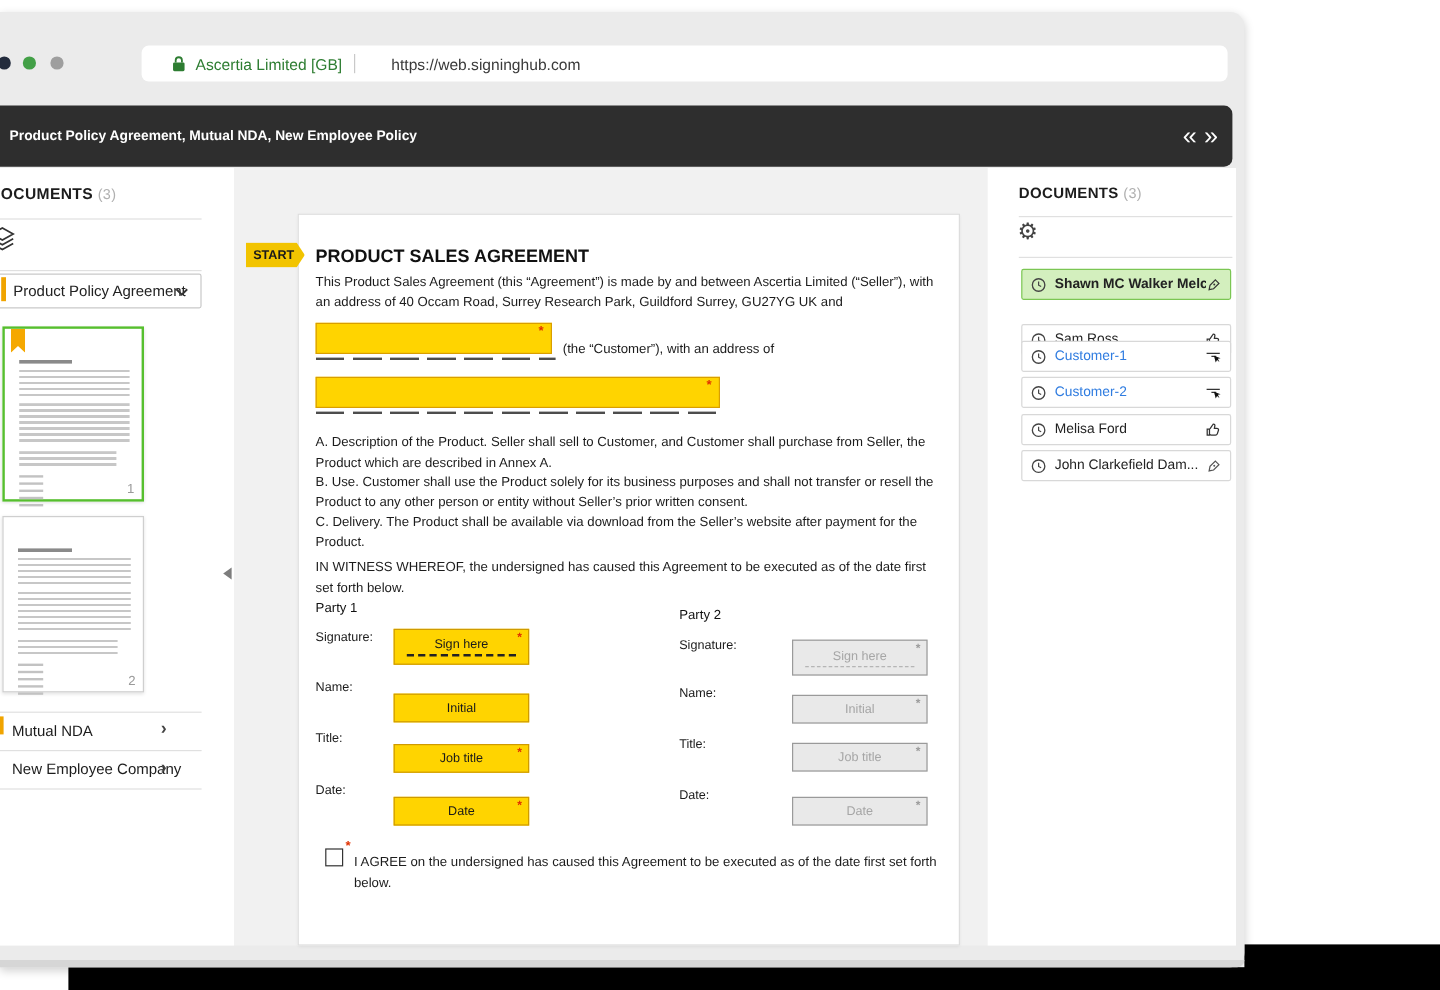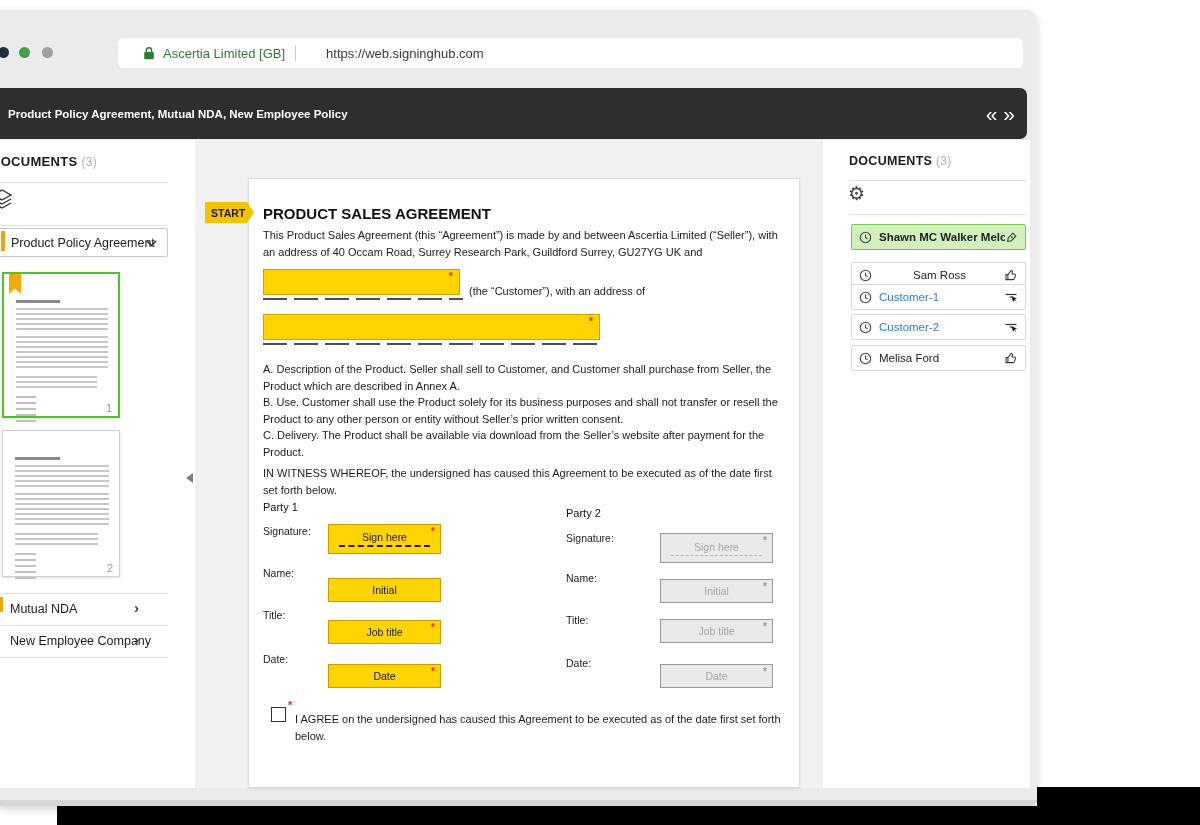"Sam Ross" div.rrow { gap: 34px -> none; top: 122px -> 130px }
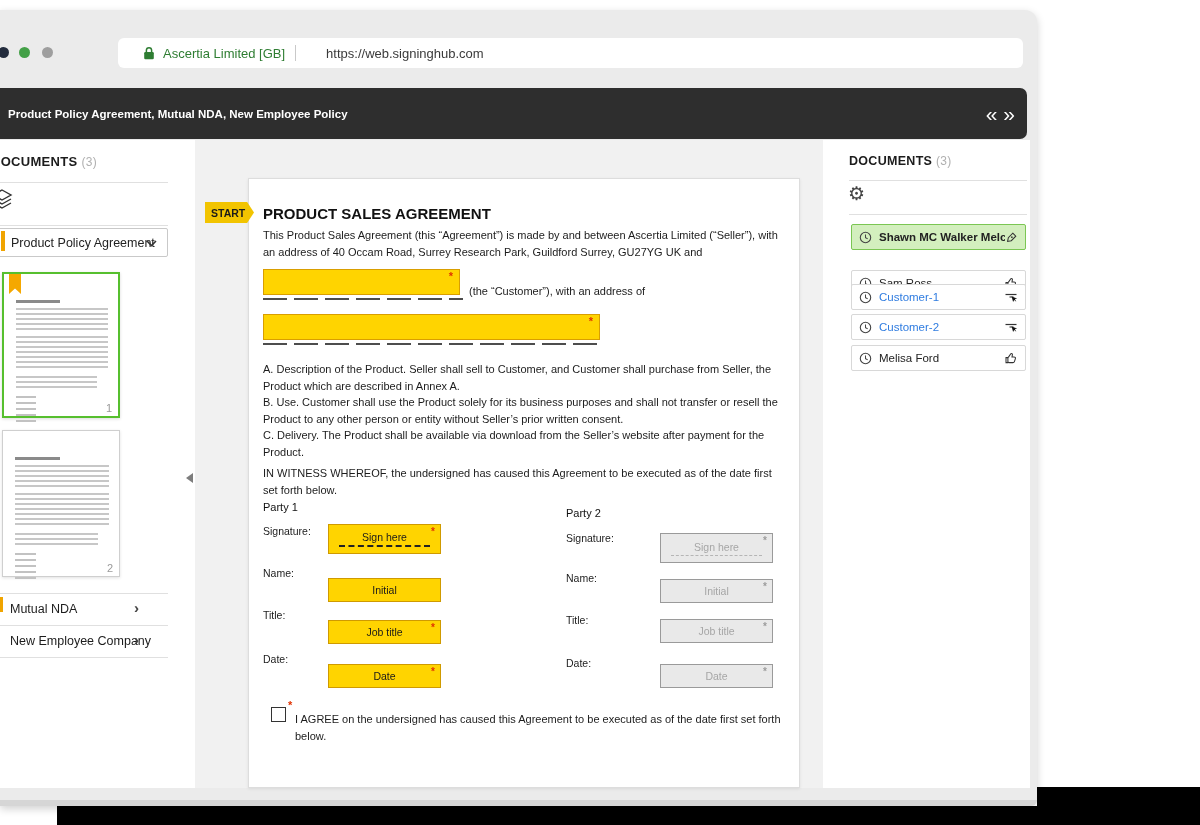"John Clarkefield Dam..." div.rrow { html: none -> <div> <svg> <circle></circle> <path></path> </svg> <span>John Clarkefield Dam...</span> <svg> <path></path> <circle></circle> </svg> </div> }
